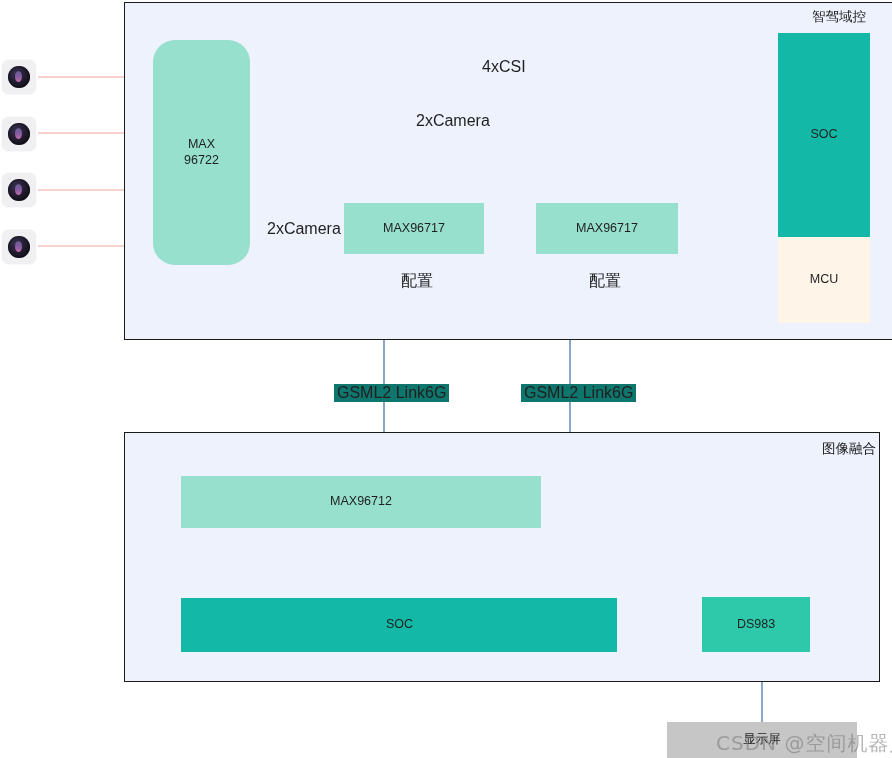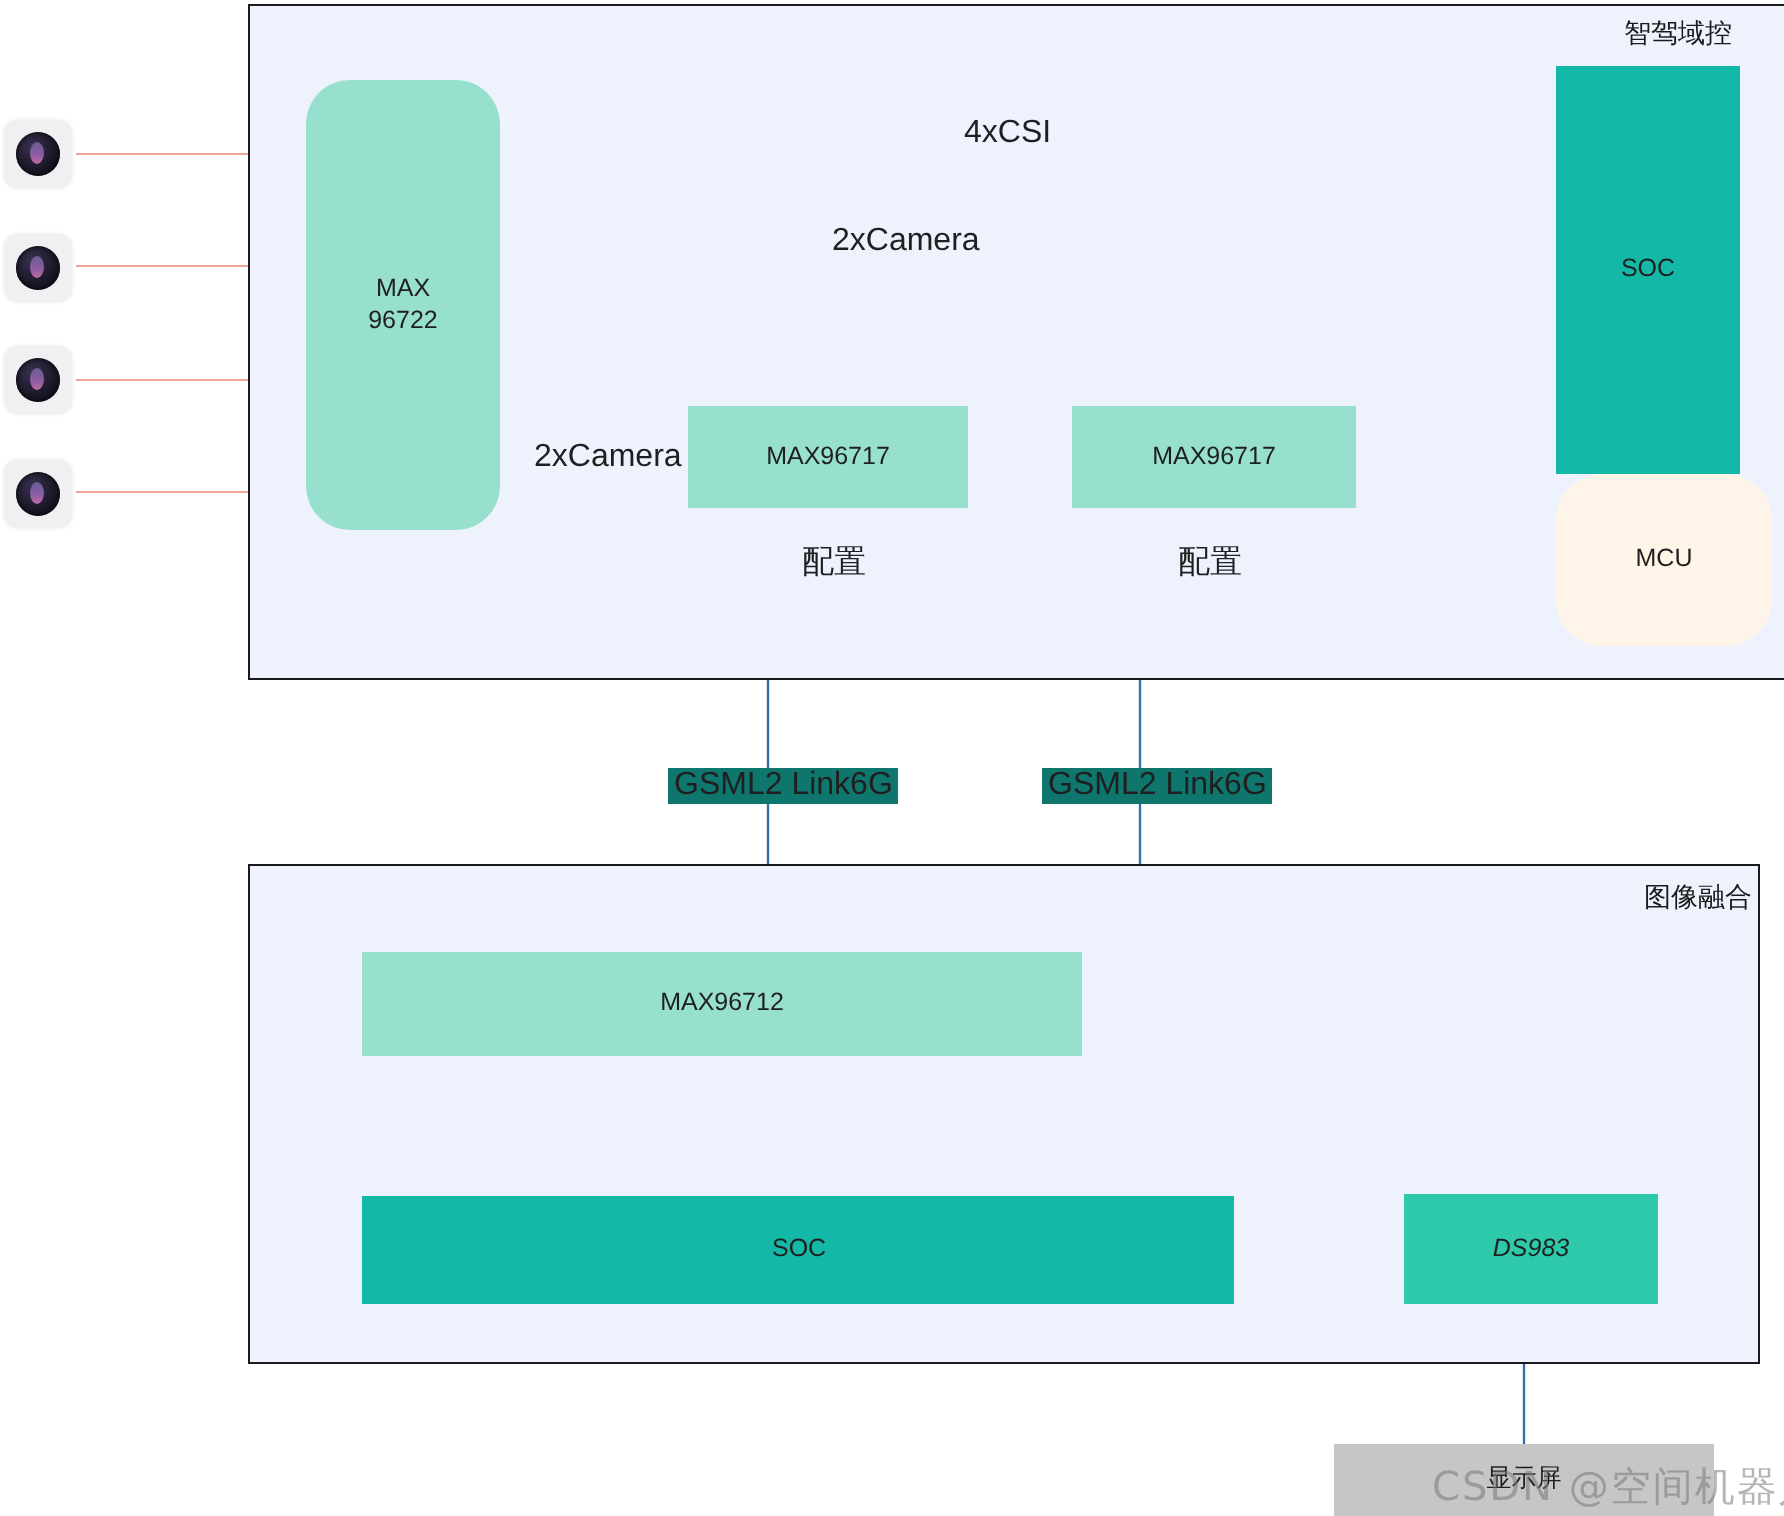"MCU" div.node { border-radius: 23px -> none; width: 108px -> 92px }
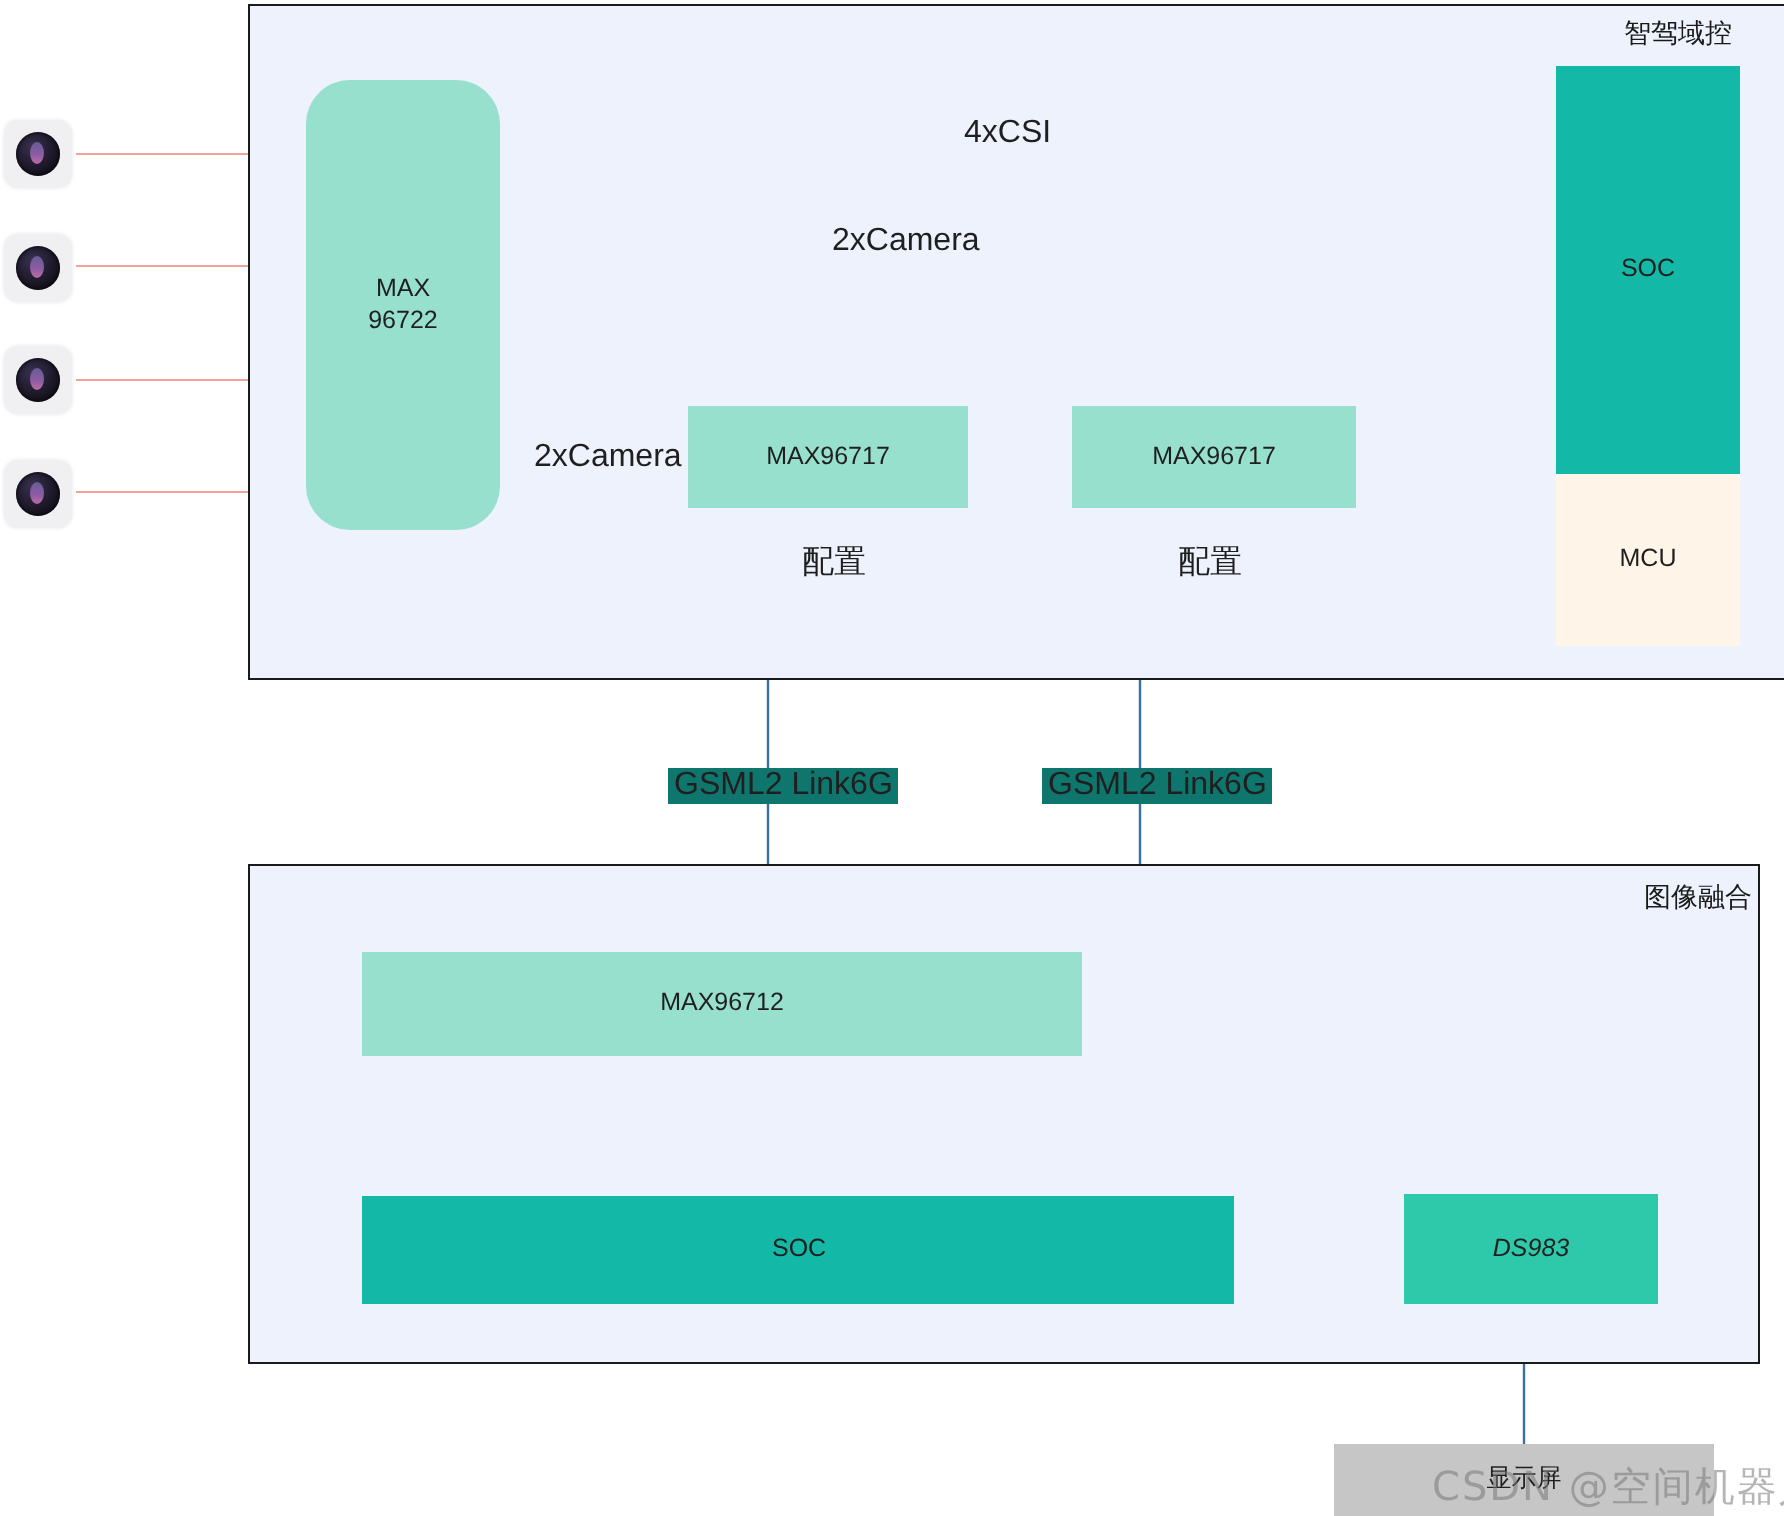"DS983" div.node { font-style: italic -> none; width: 127px -> 108px }
